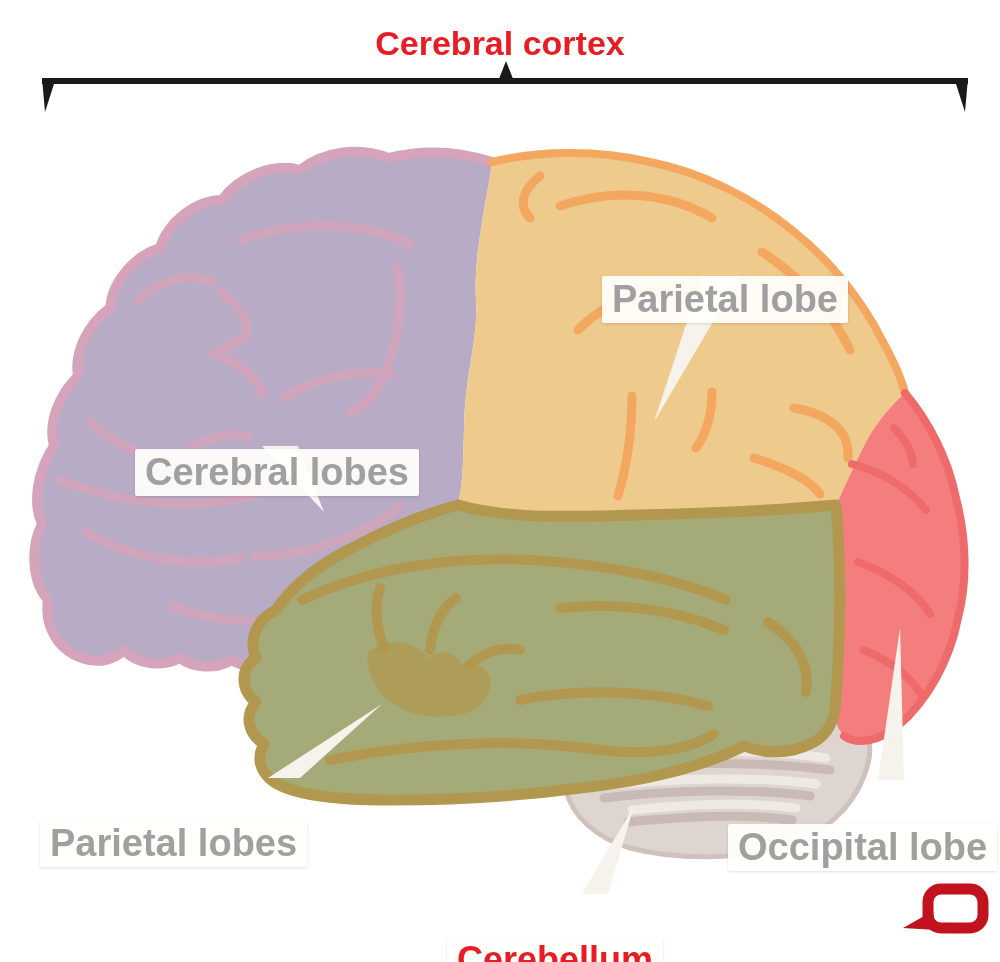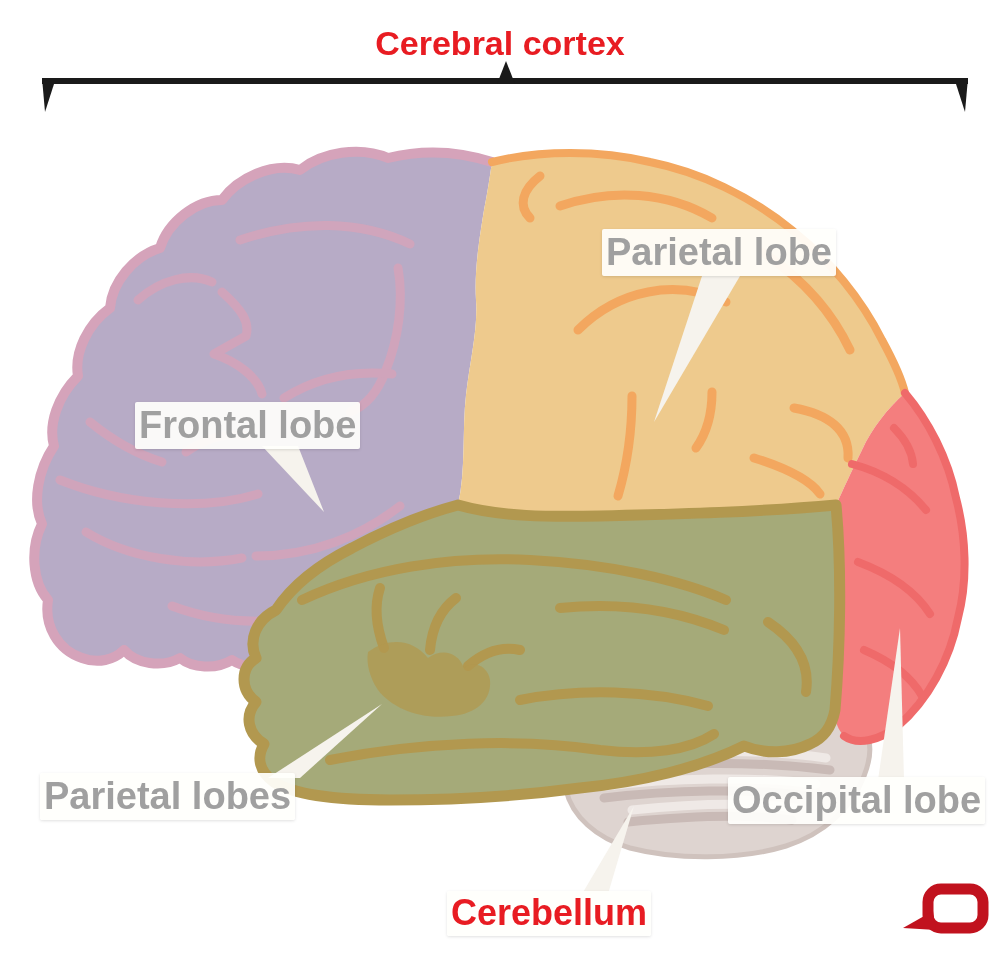"Parietal lobe" .callout { margin-top: none -> 47px; padding: 3px 4px -> 3px 10px }
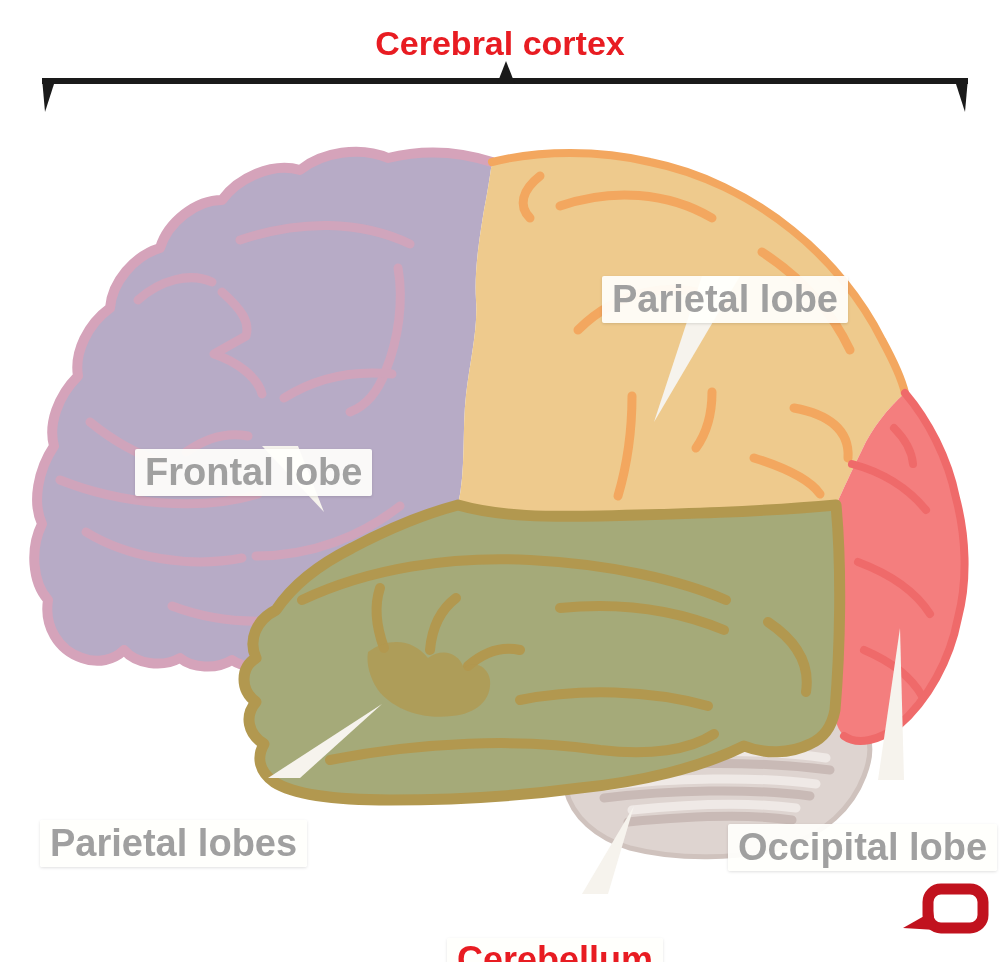"Frontal lobe" div.callout { text: Frontal lobe -> Cerebral lobes }
